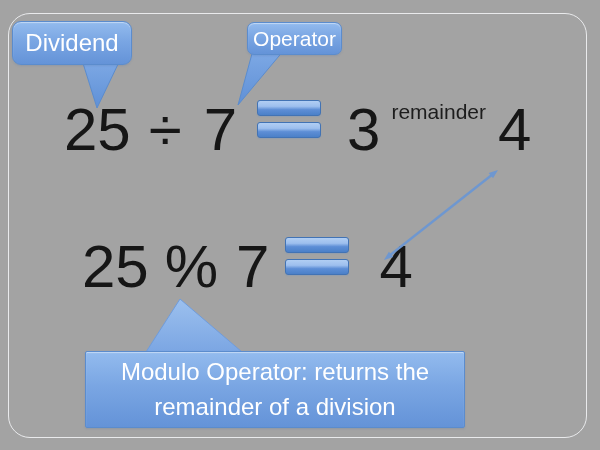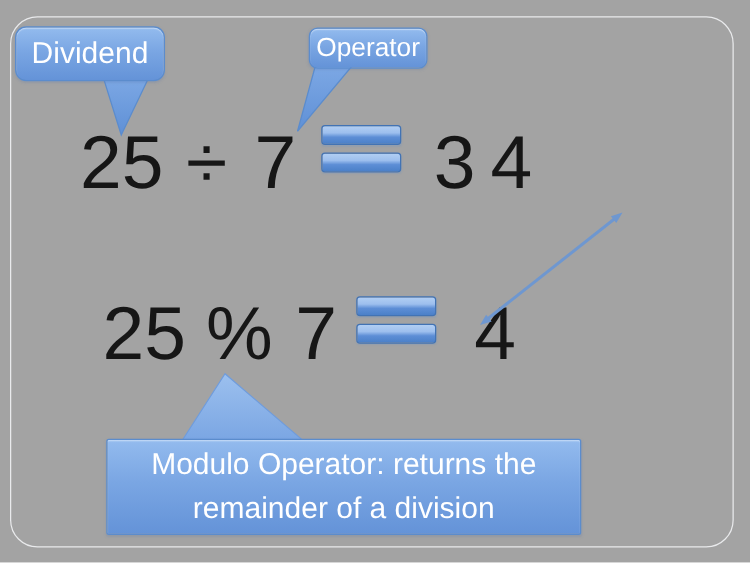"remainder" span.small { html: none -> <span>remainder</span> }
